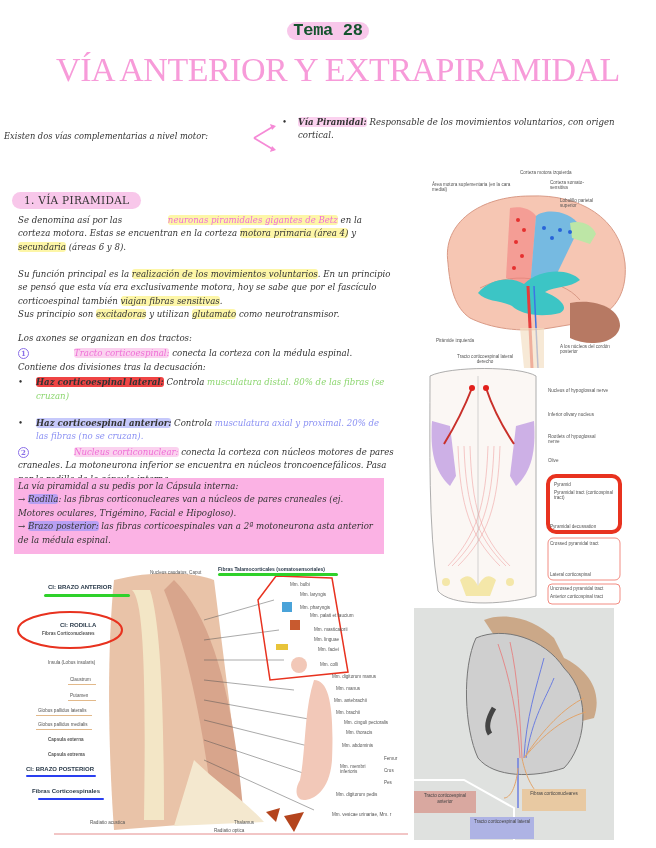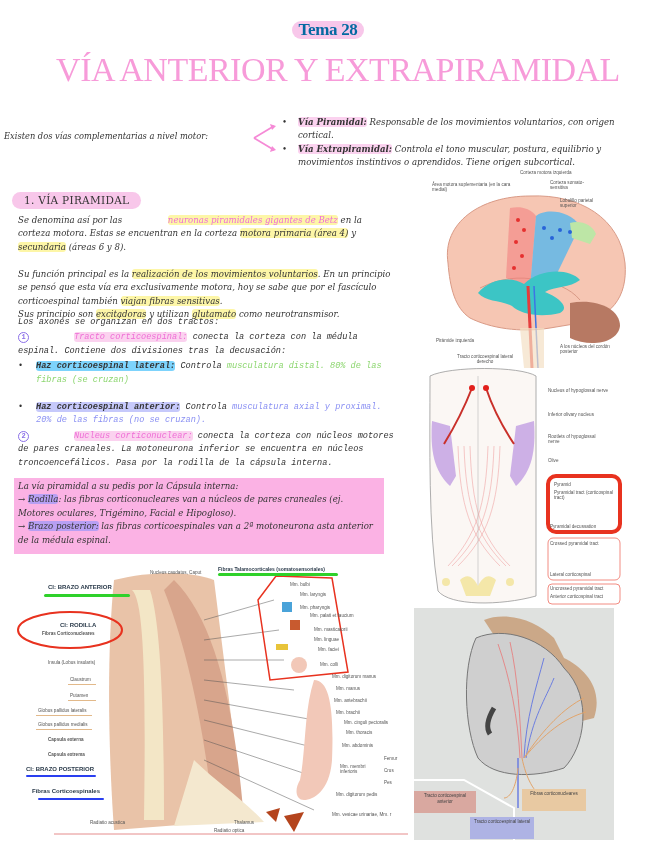"Tema 28" .tema { color: #0369a1 -> #14532d; font-family: Liberation Serif, serif -> Liberation Mono, monospace }
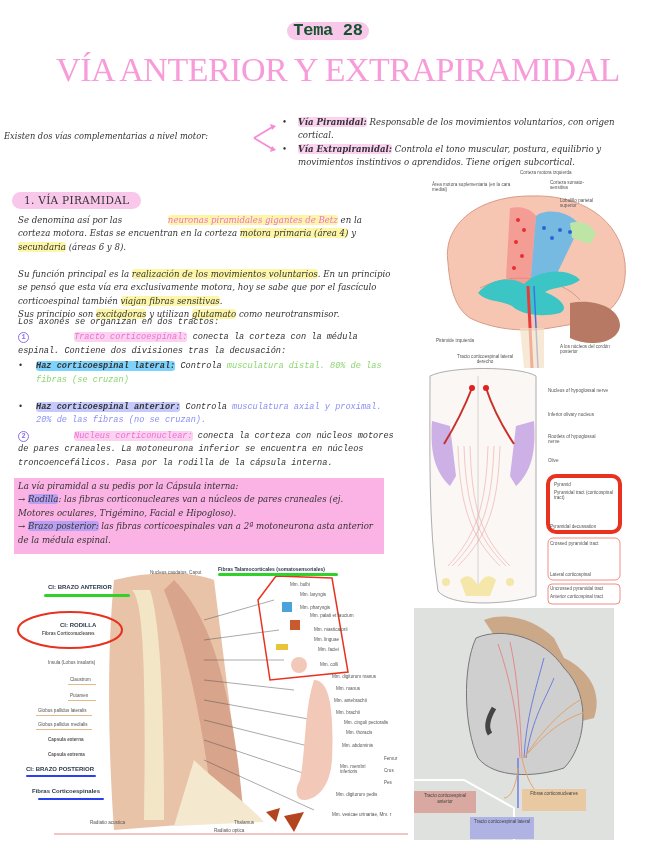"Vía Extrapiramidal: Controla el tono" li { html: <li><span>Vía Extrapiramidal:</span><span> Controla el tono muscular, postura, equilibrio y movimientos instintivos o aprendidos. Tiene origen subcortical.</span></li> -> none }
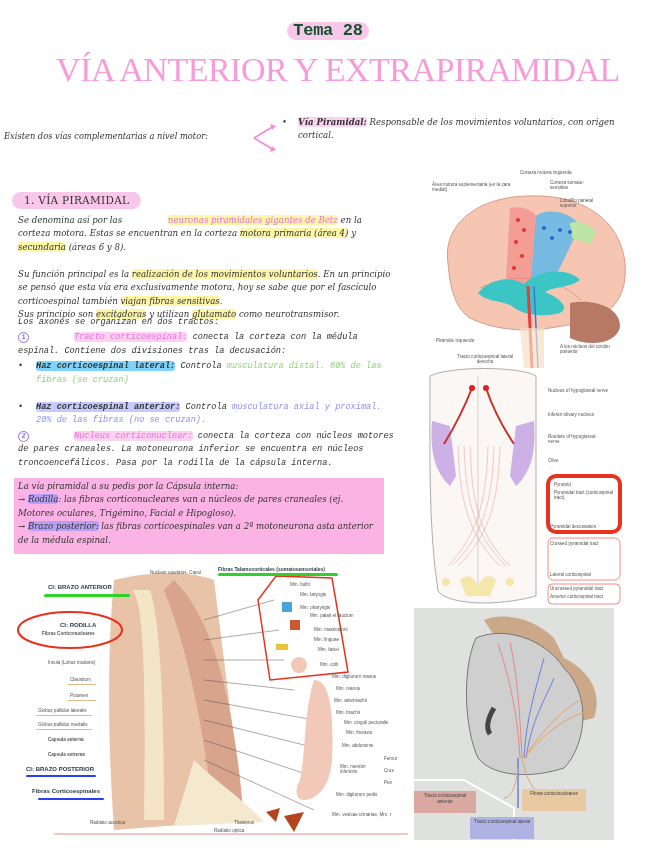"Los axones se organizan en" .b3 { font-family: Liberation Mono, monospace -> none; top: 316px -> 332px }
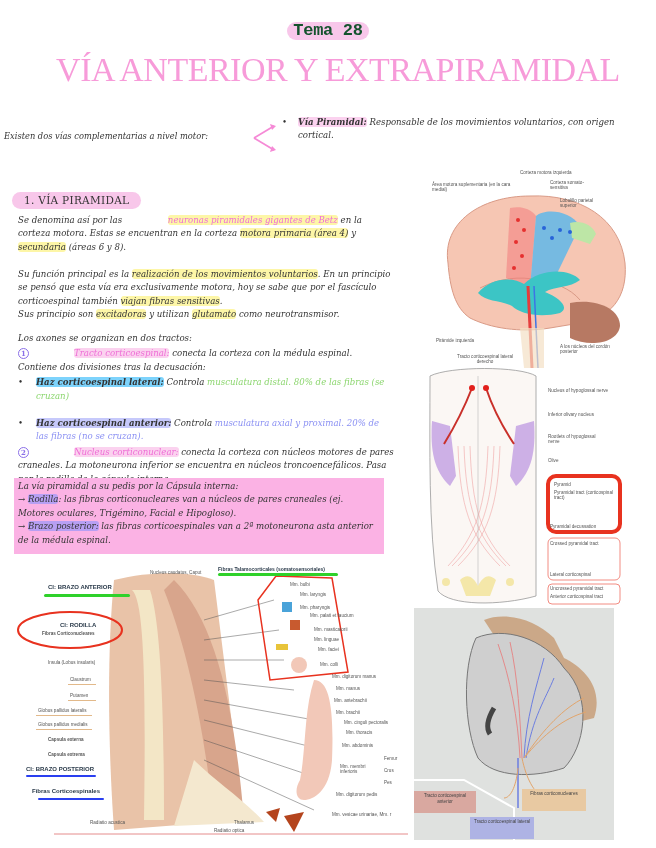"Haz corticoespinal lateral:" .hl-green { background: #7dd3fc -> #ef4444 }
